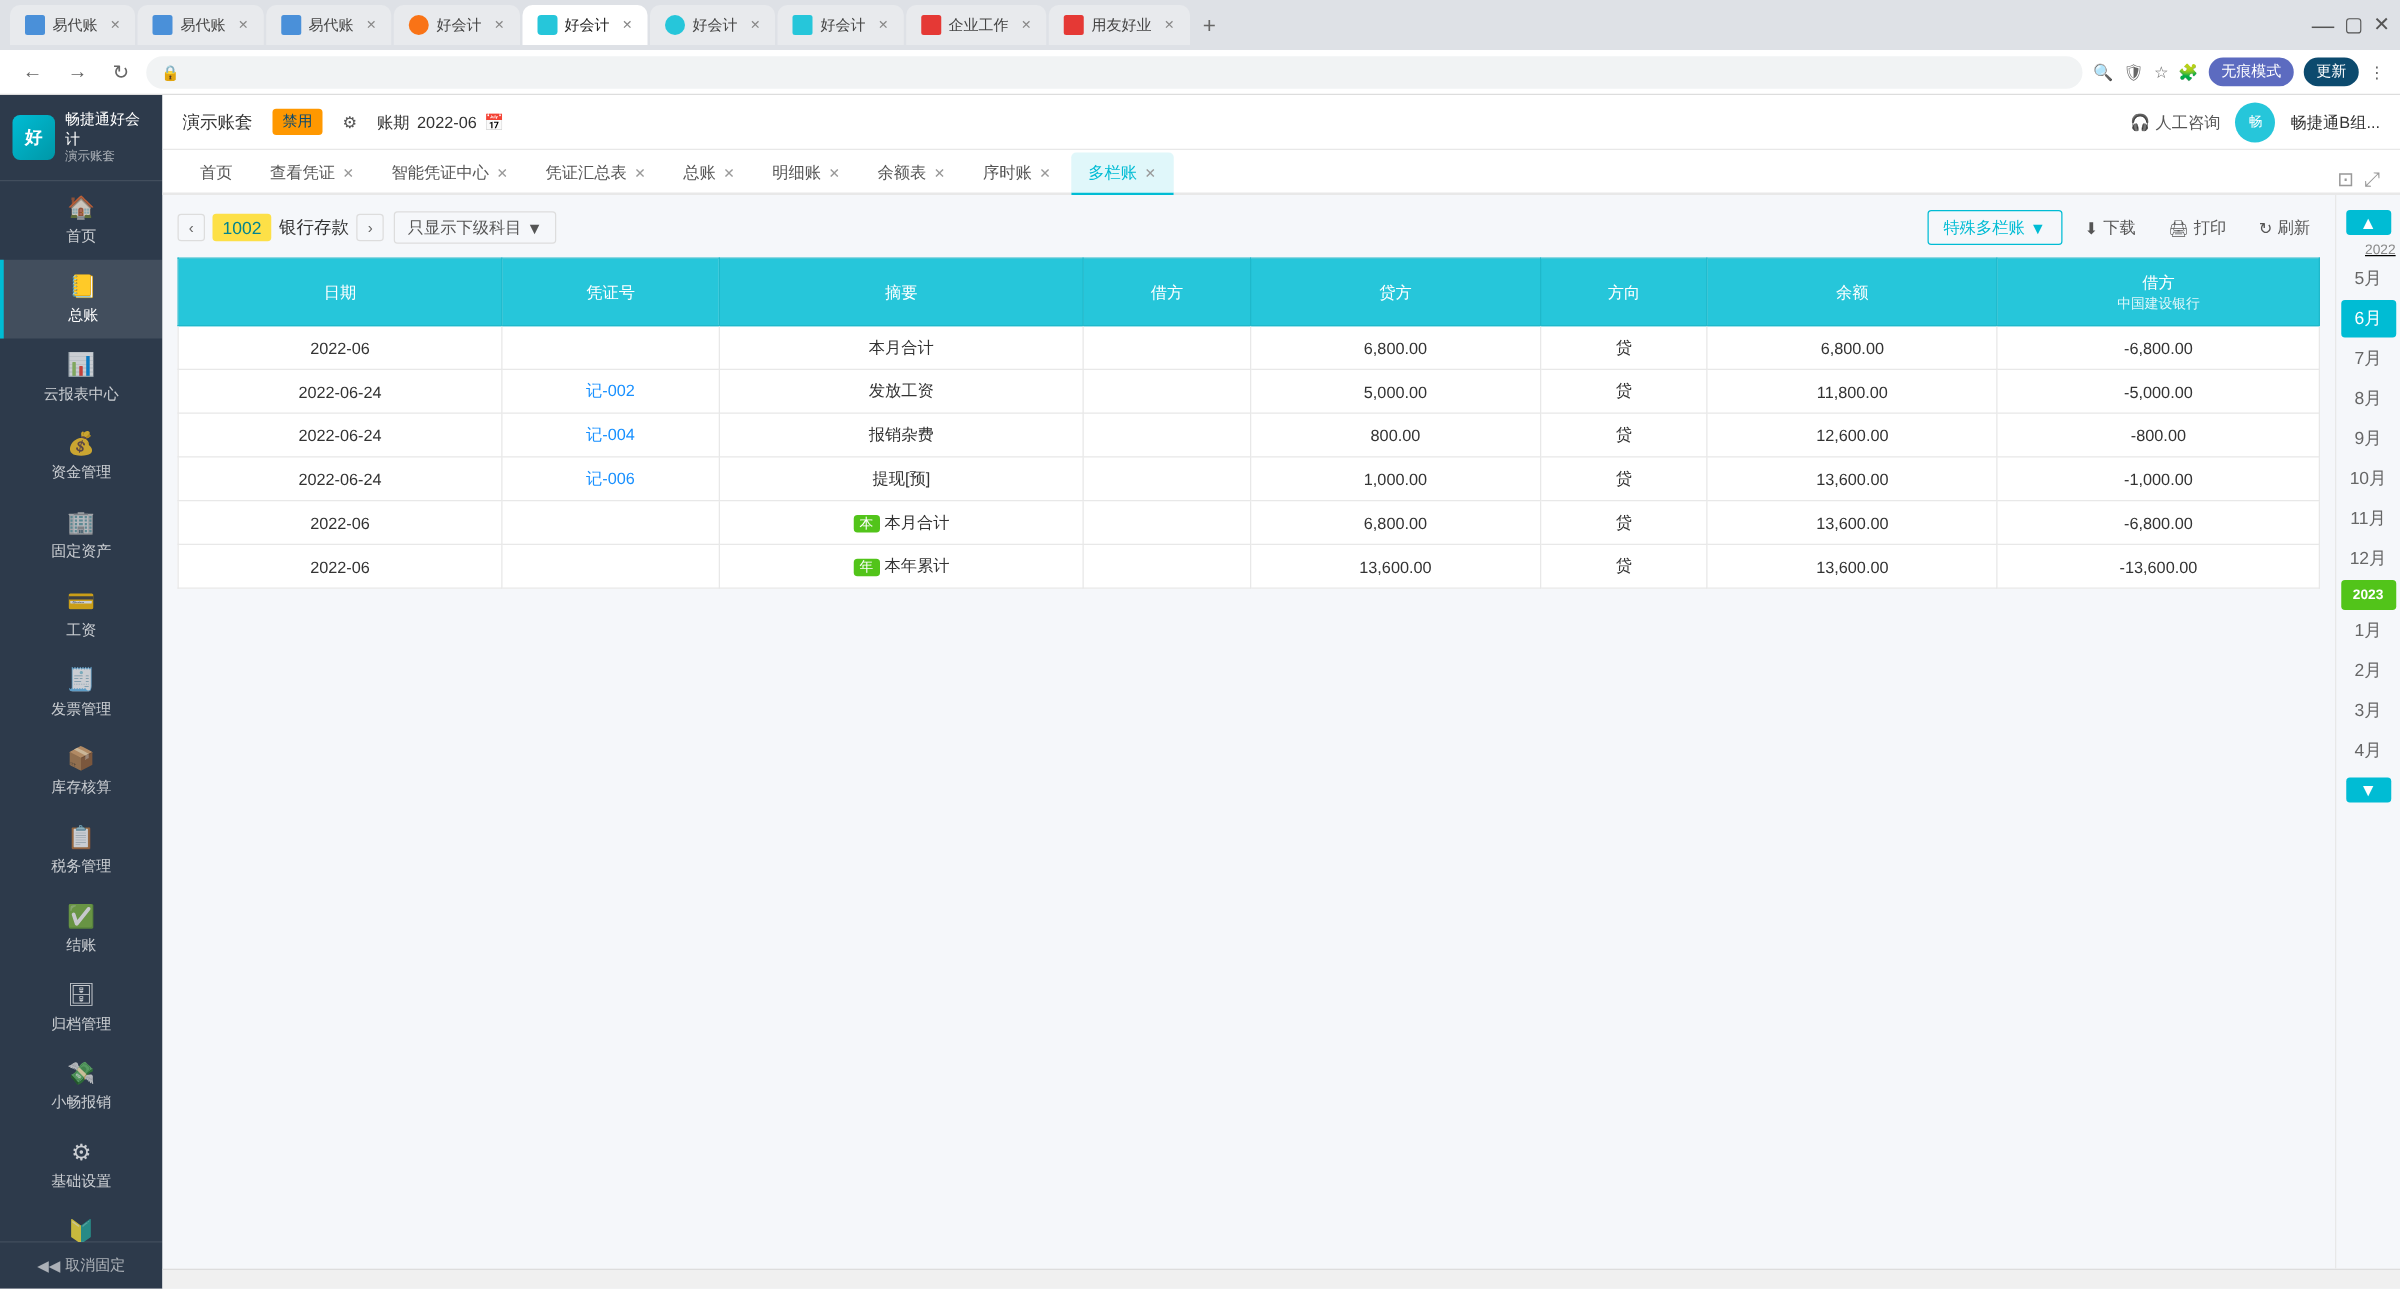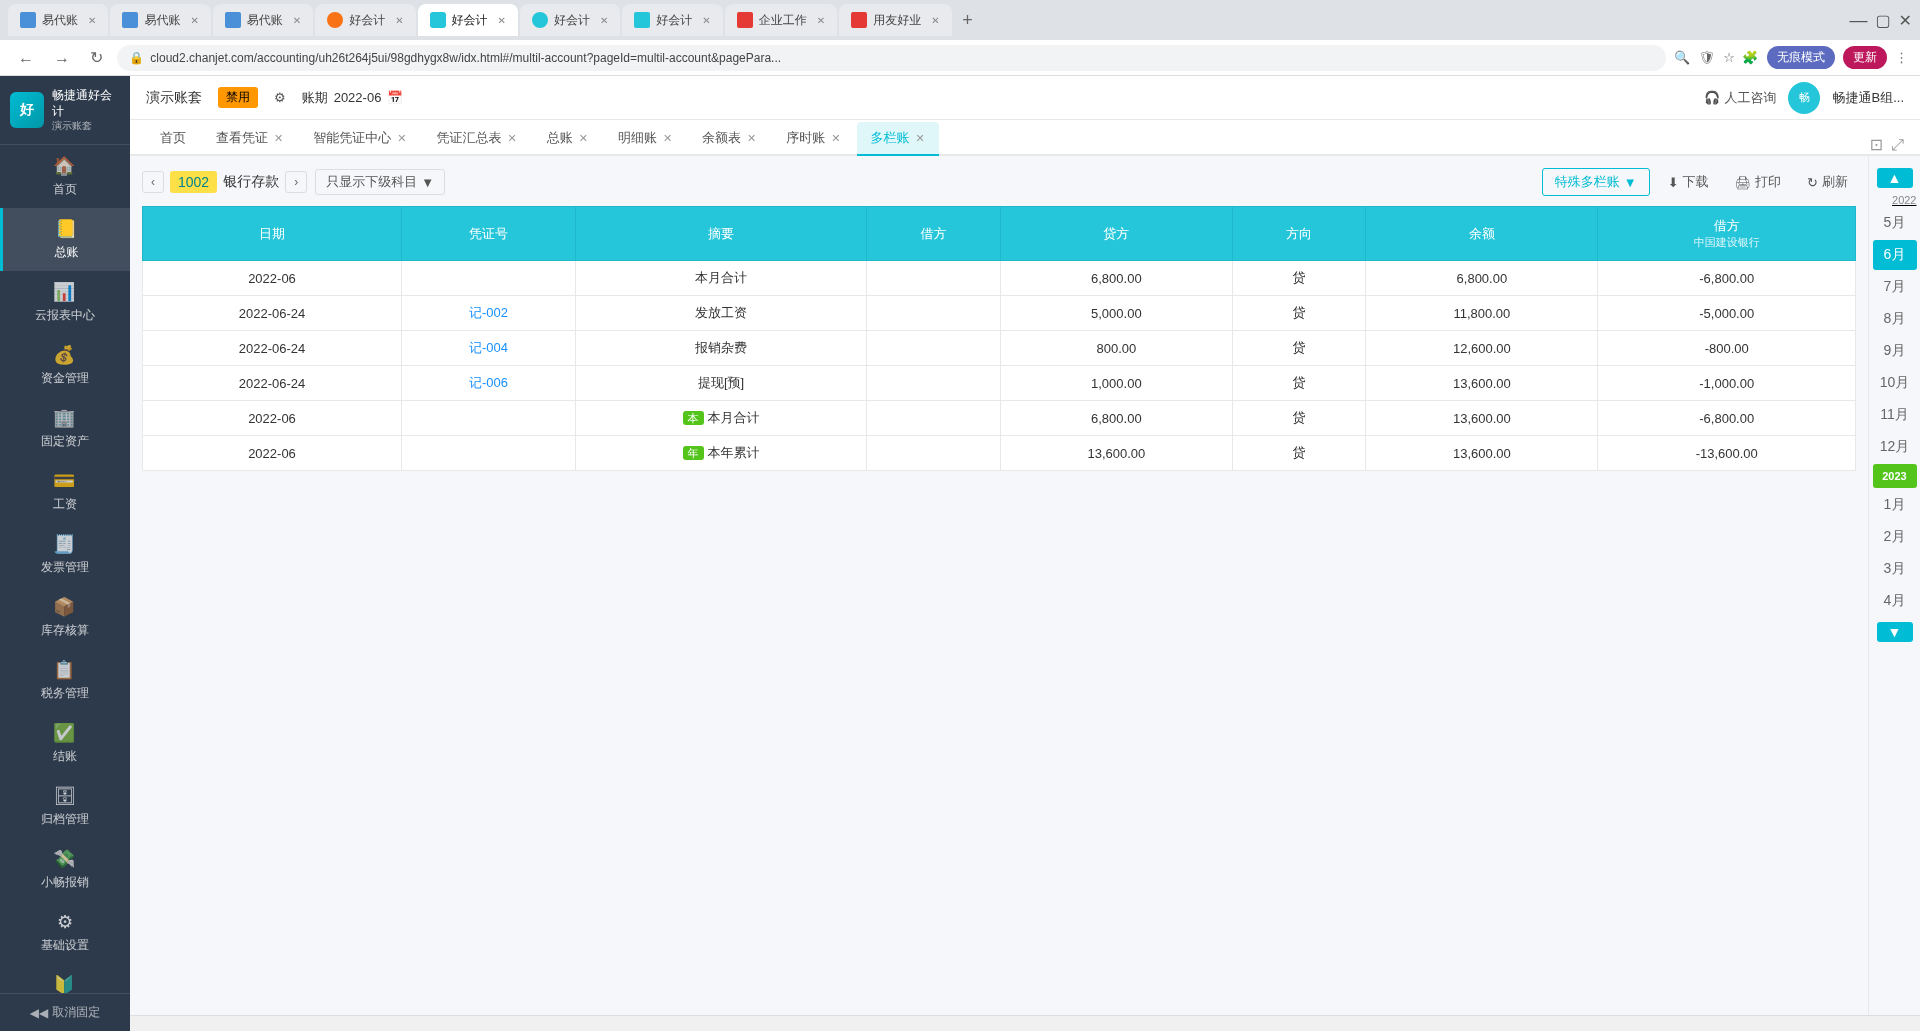"cloud2.chanjet.com/accounting/uh26t264j5" span { html: <span>cloud2.chanjet.com/accounting/uh26t264j5ui/98gdhygx8w/idx.html#/multil-account?pageId=multil-account&amp;pagePara...</span> -> none }
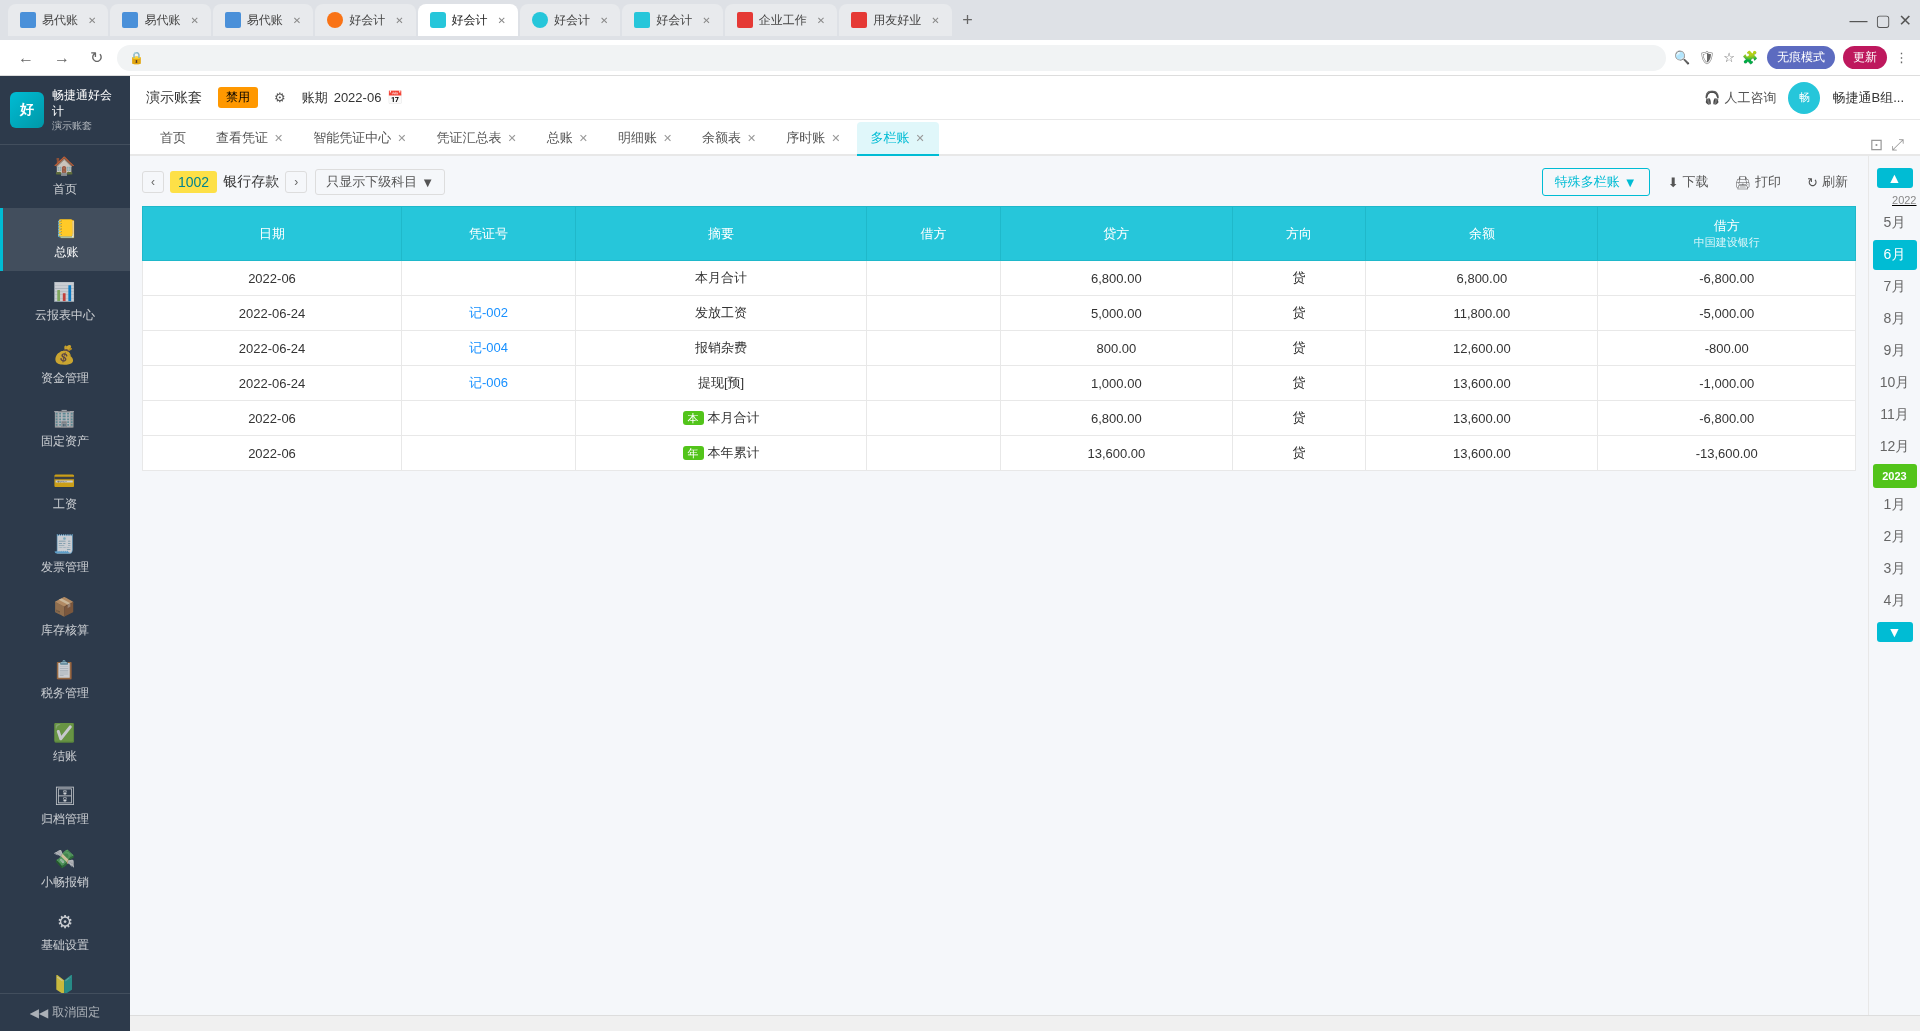"更新" .update-btn { background: #be185d -> #0c4a6e }
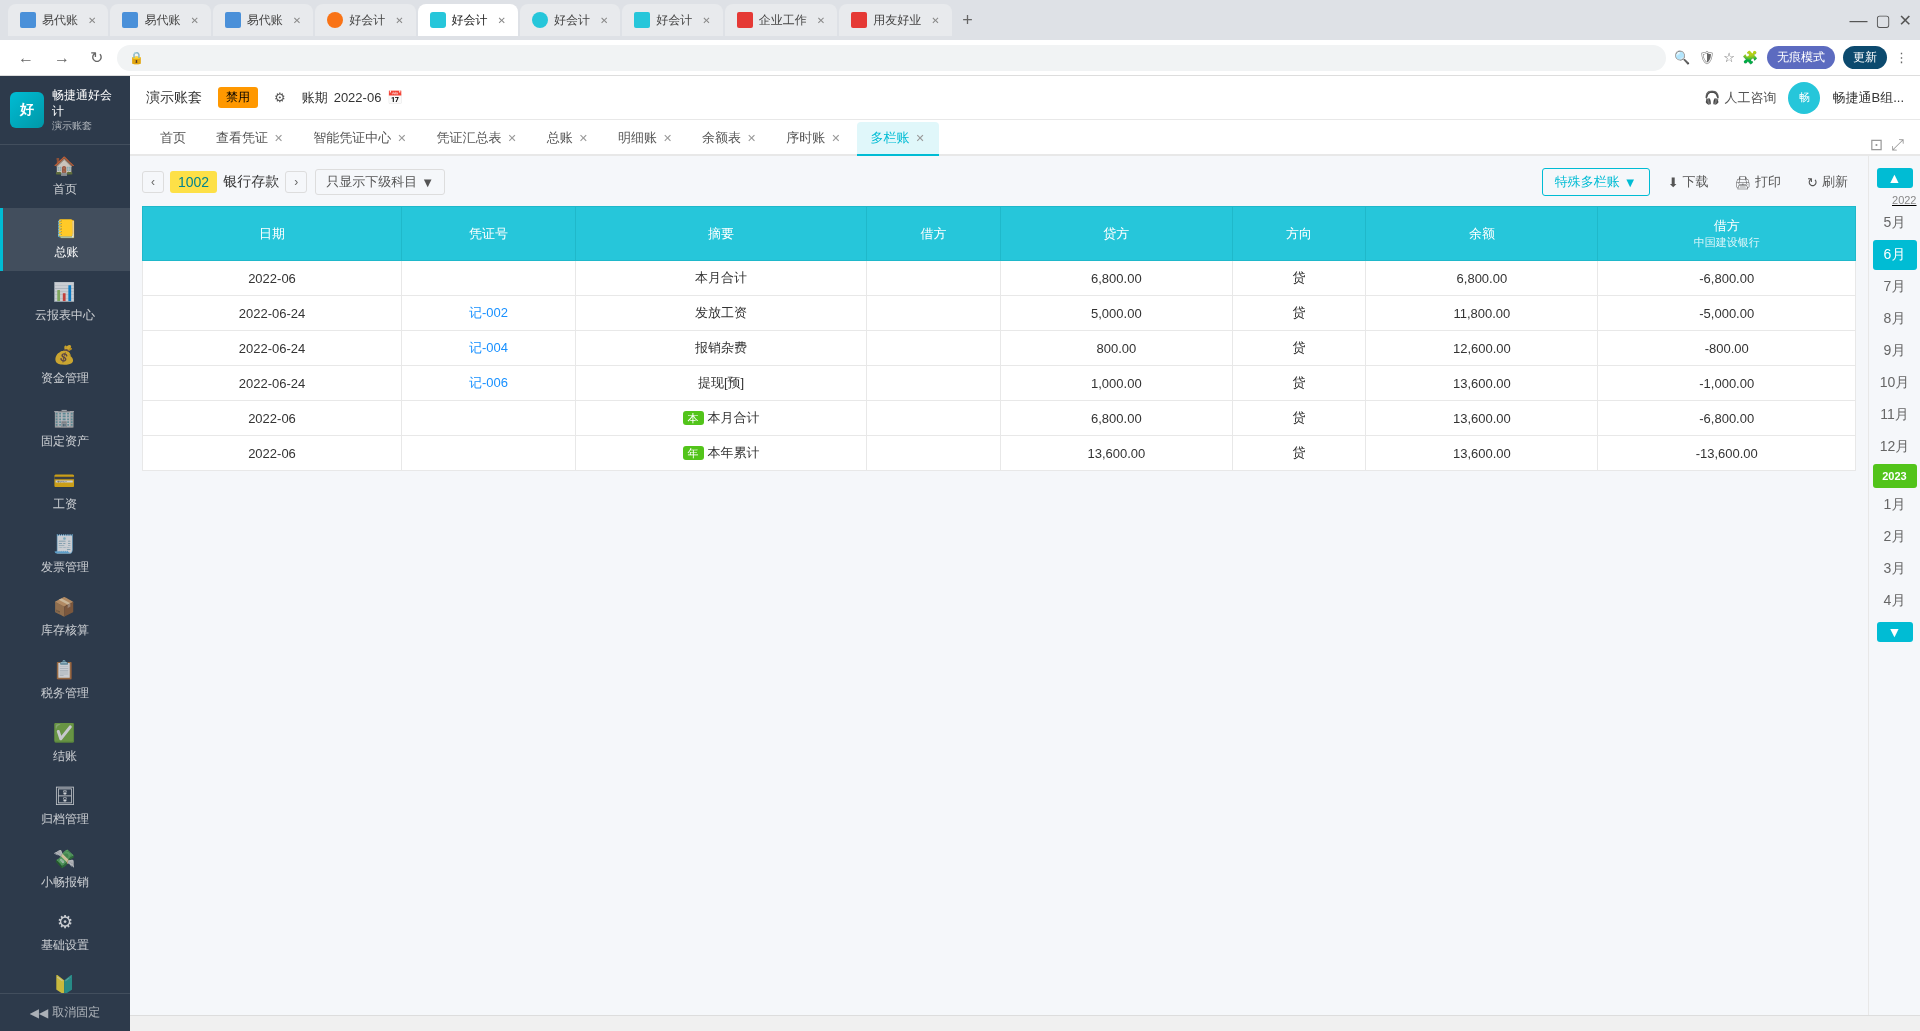"禁用" .demo-badge { color: #000000 -> #0c4a6e }
